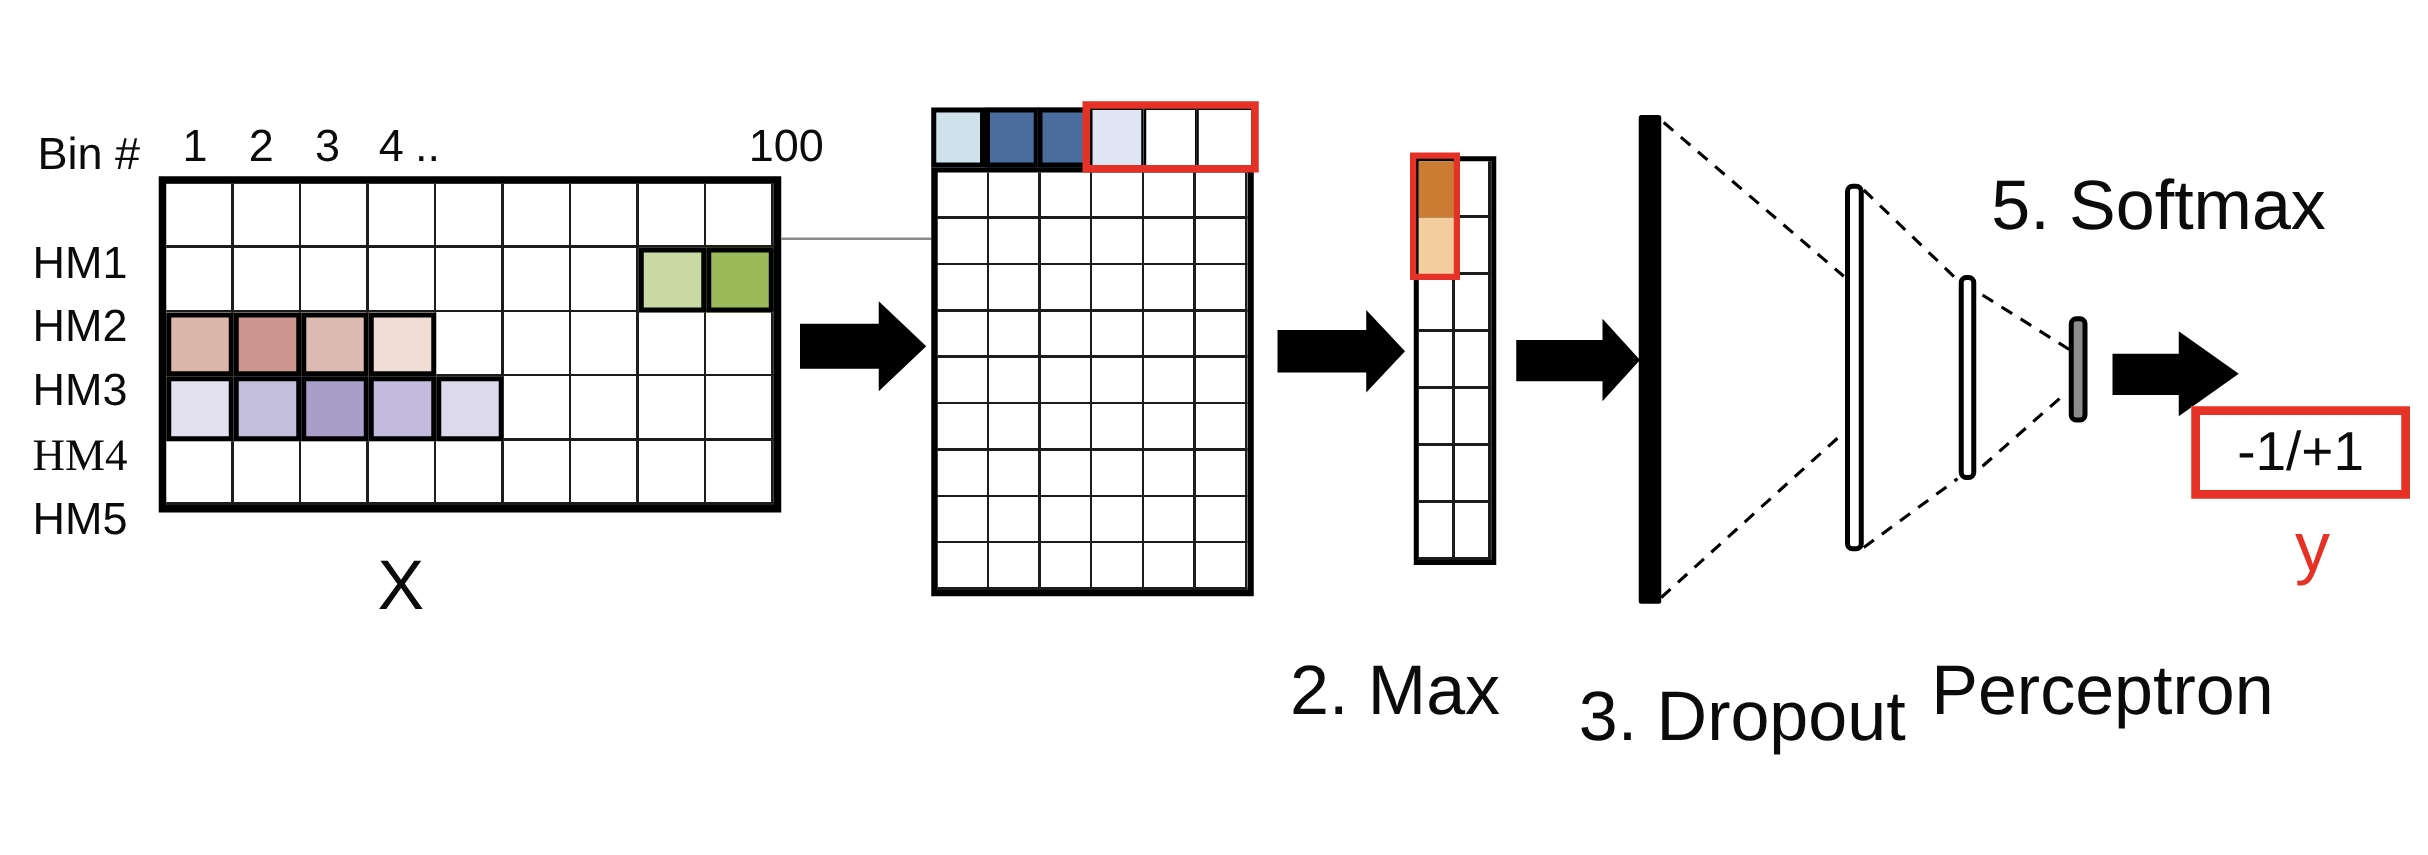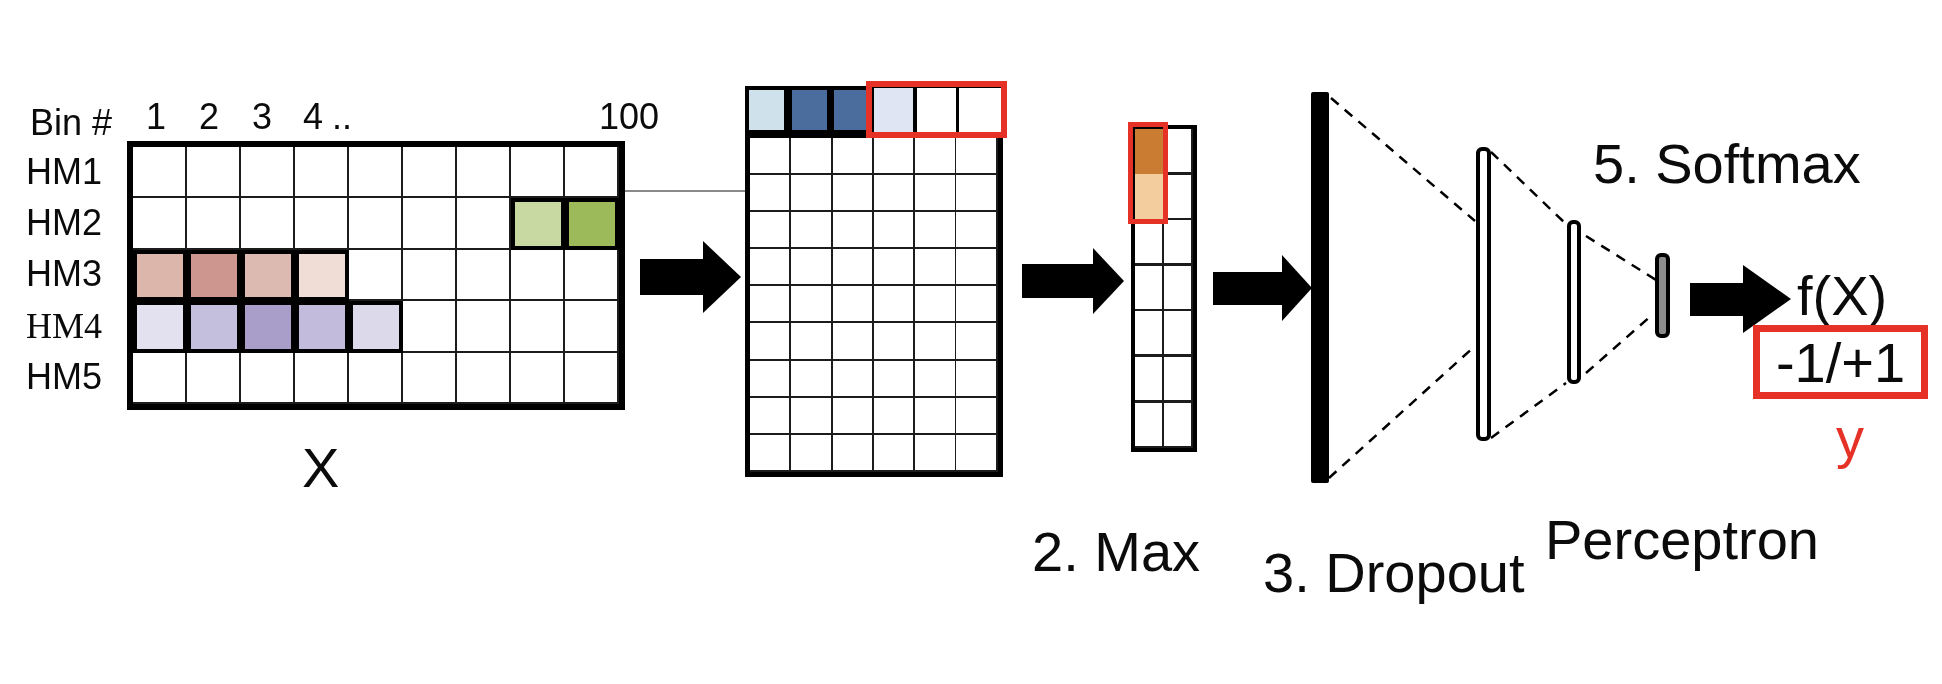"HM1" .row-label { margin-top: none -> 38px }
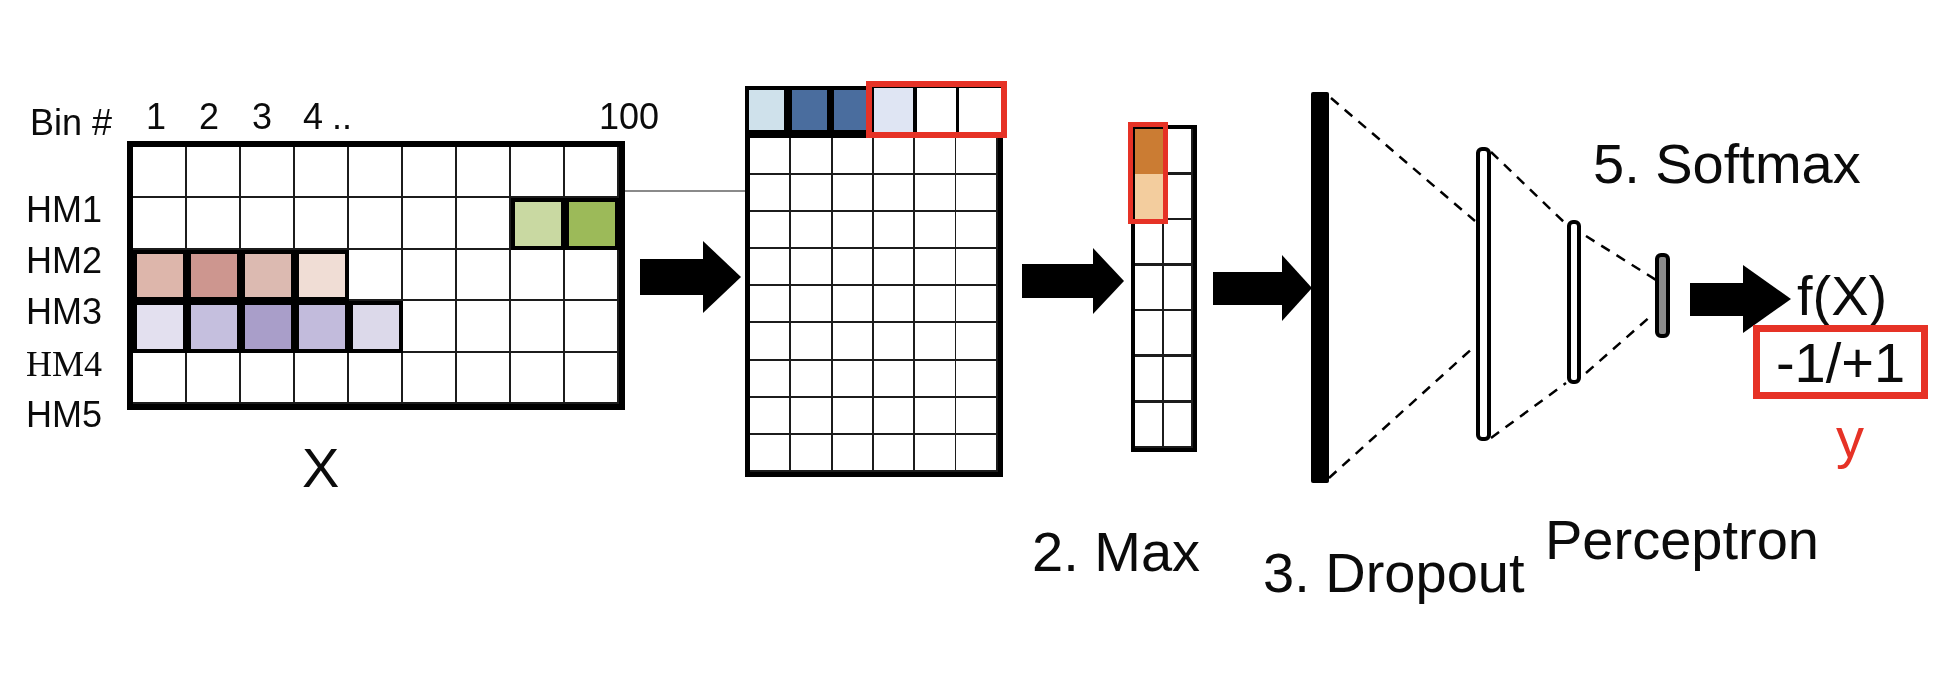"f(X)" div.big-label { html: <div>f(X)</div> -> none }
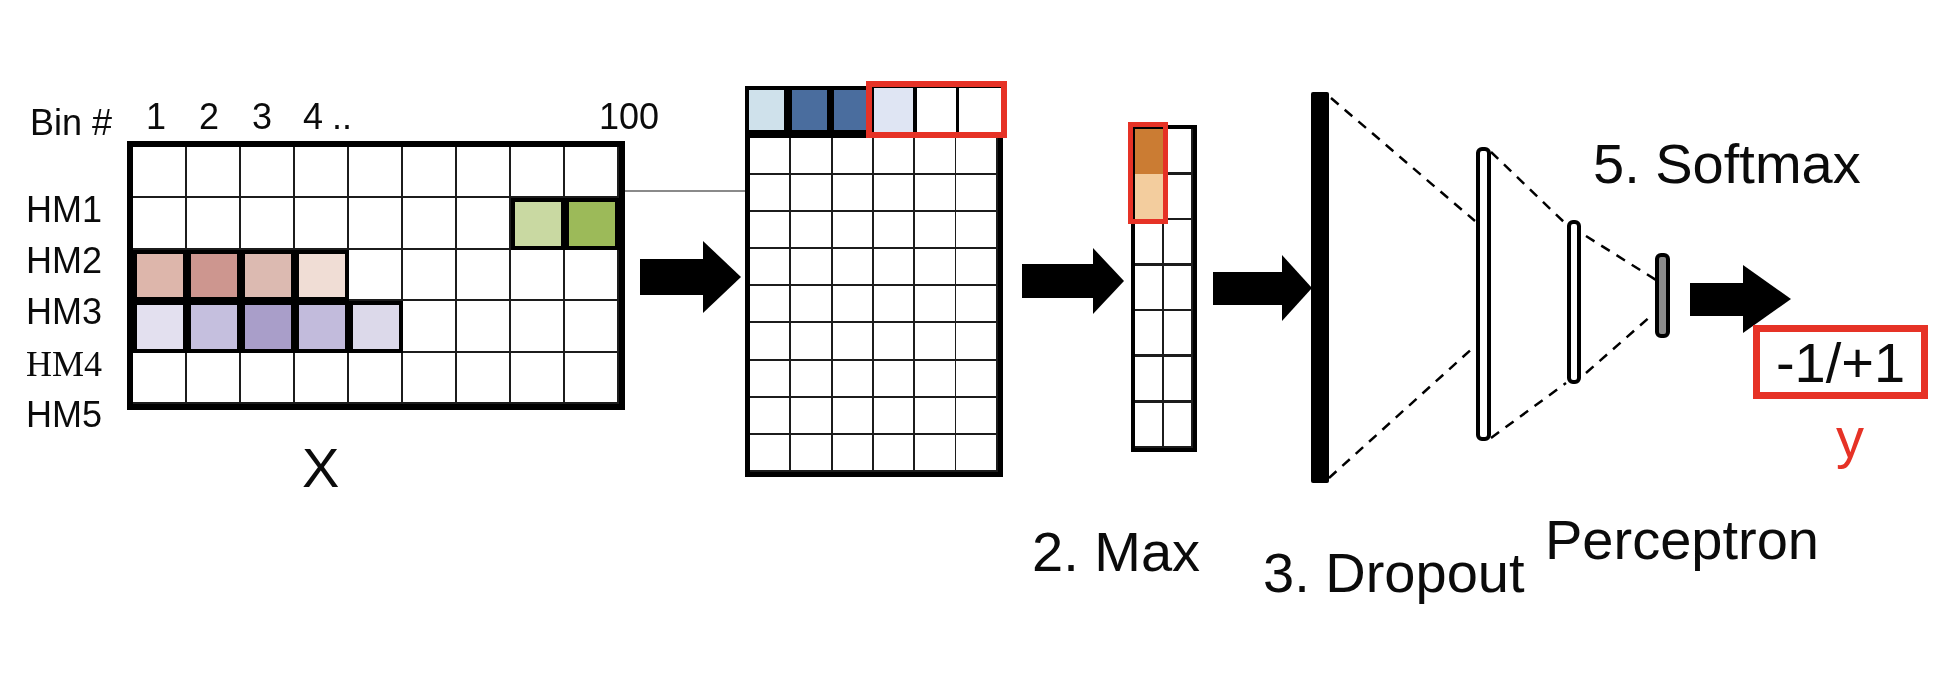"-1/+1" #output-box { font-size: 56px -> 44px }
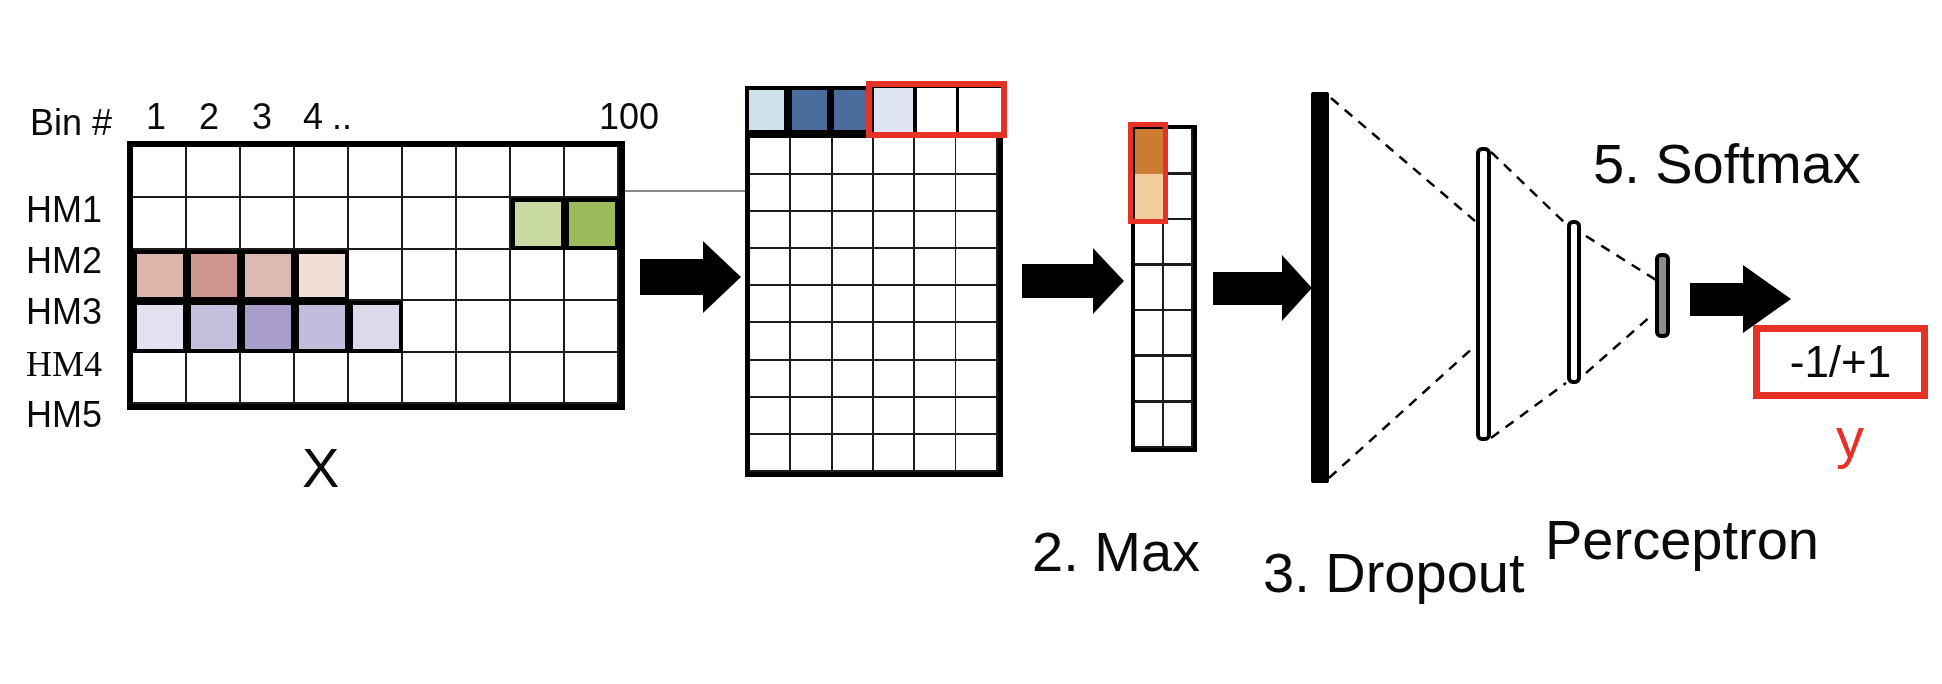"Perceptron" div.big-label { top: 510px -> 522px }
